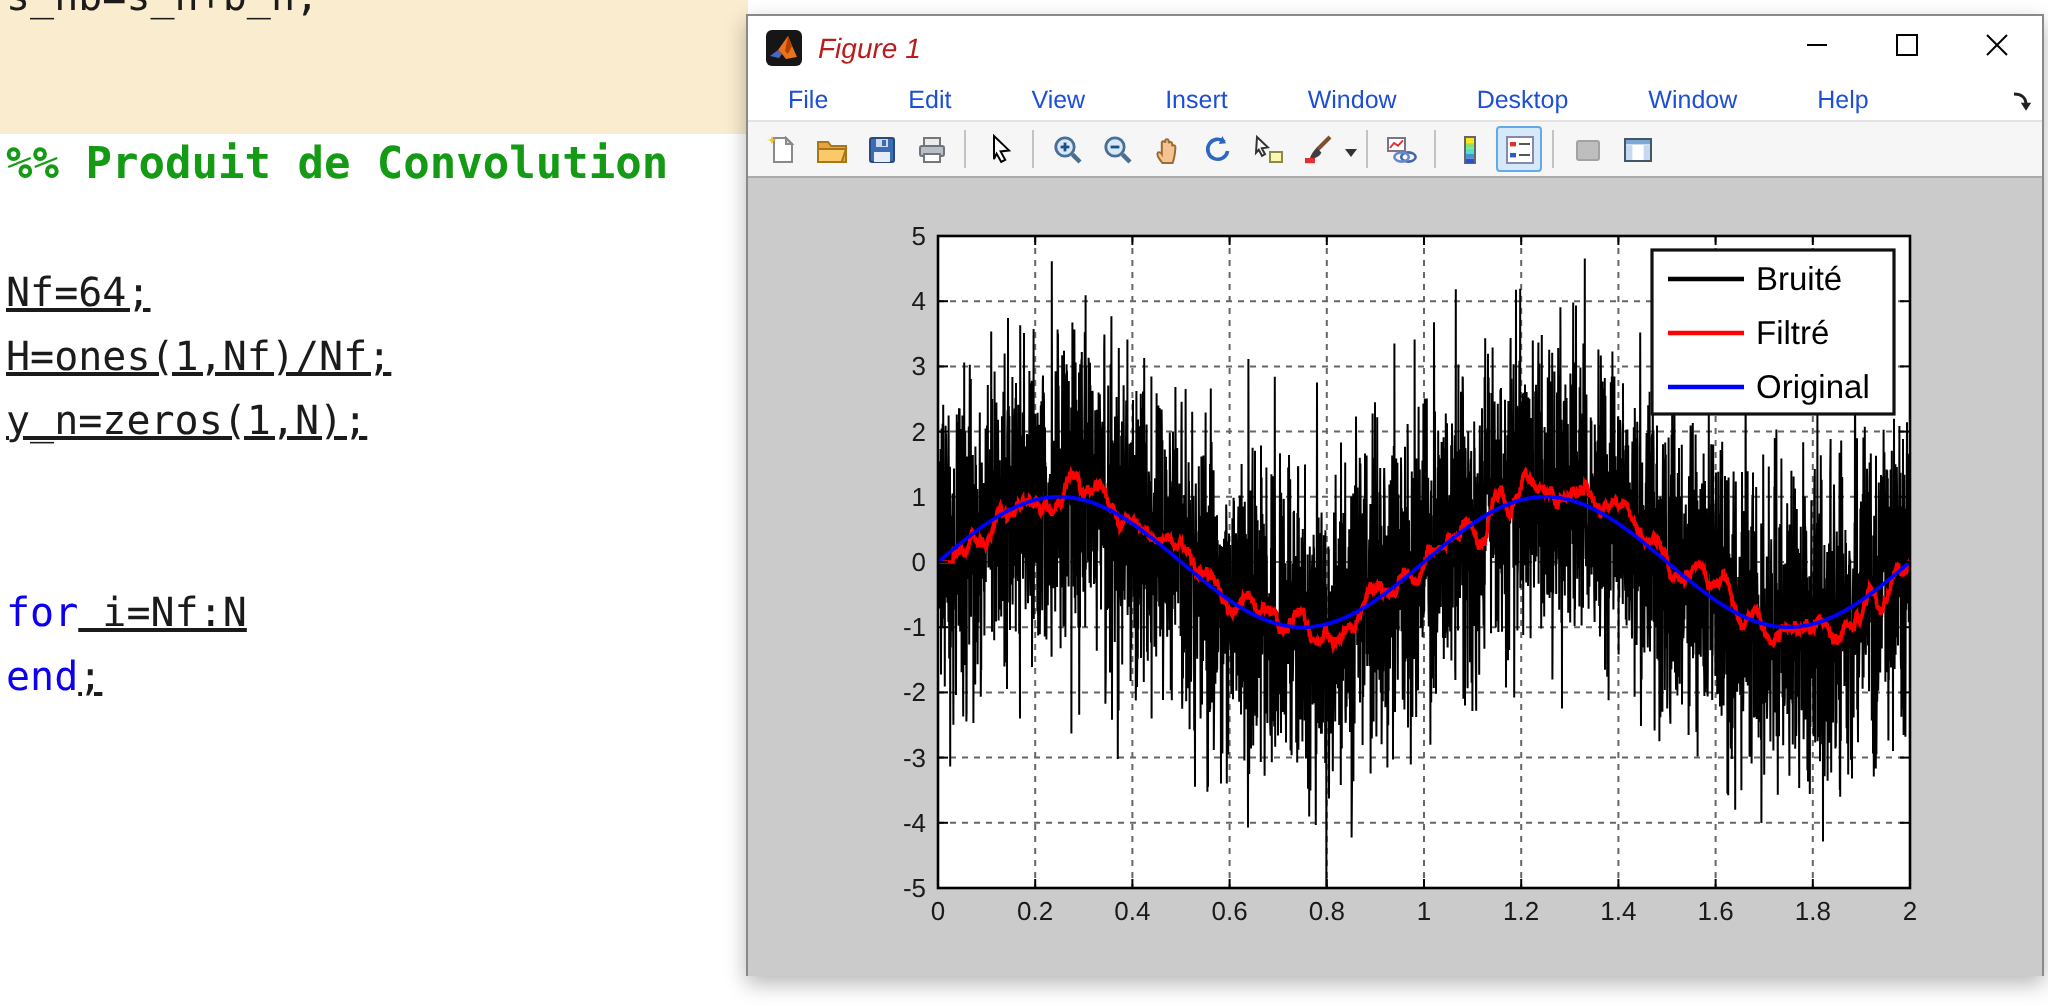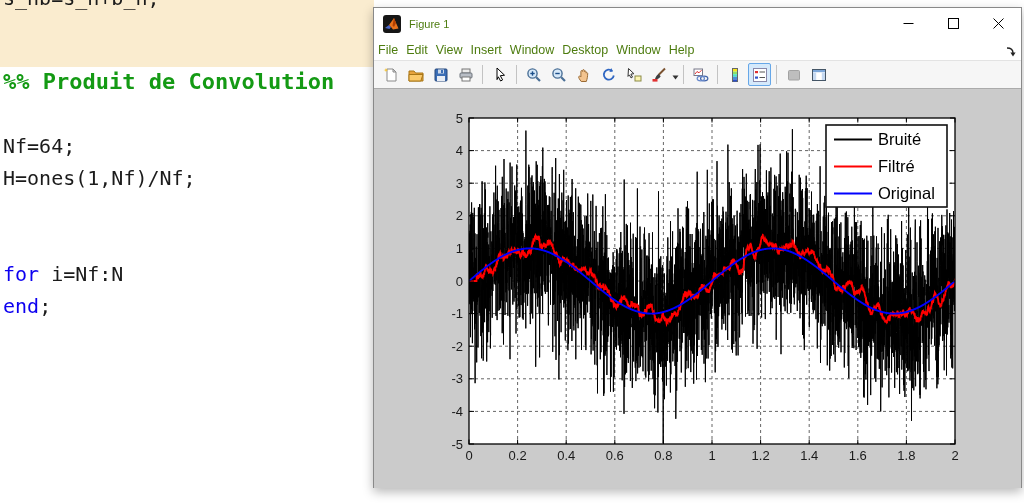"Figure 1" #window-title { color: #4d7c0f -> #b91c1c; font-size: 11px -> 14px; font-style: none -> italic }
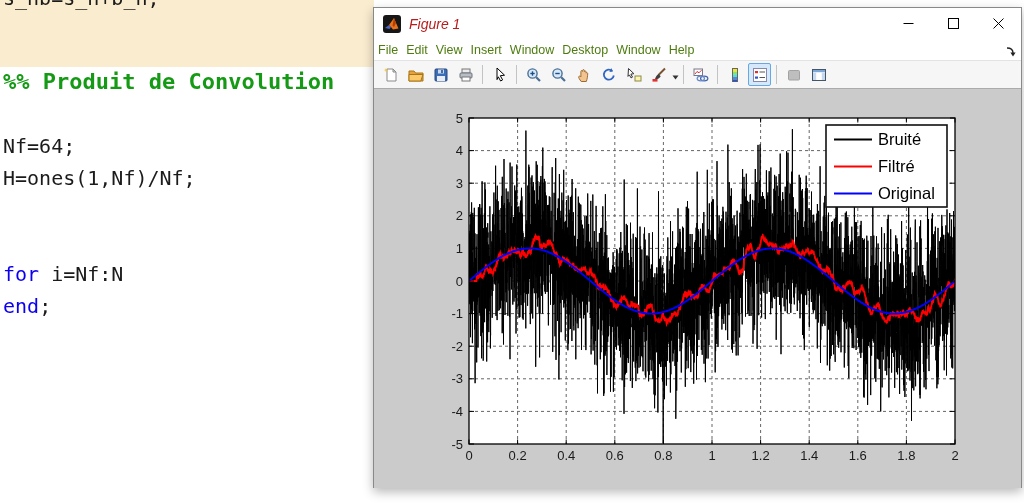"File" .menu-item { color: #4d7c0f -> #1d4ed8; padding: 0 4px -> 0 20px }
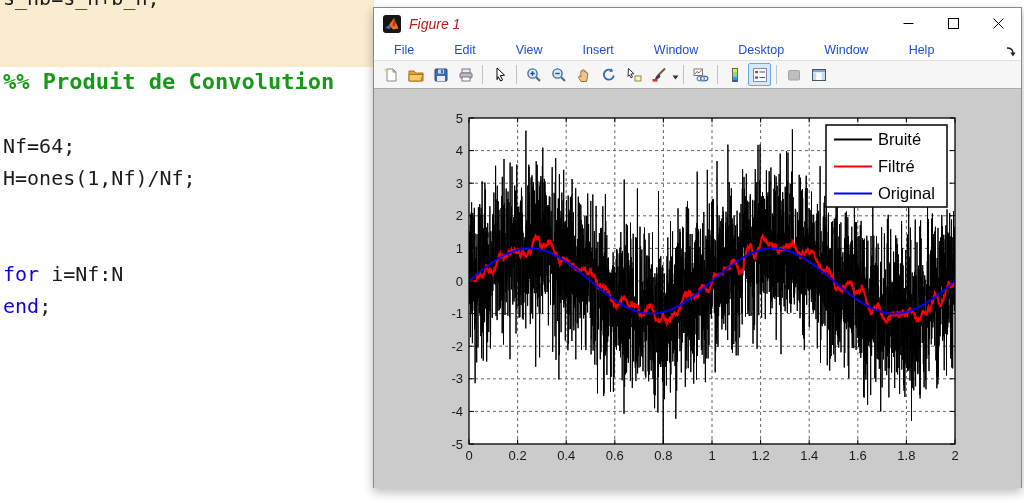"Nf=64;" .code-line .seg-plain { text-decoration: none -> underline }
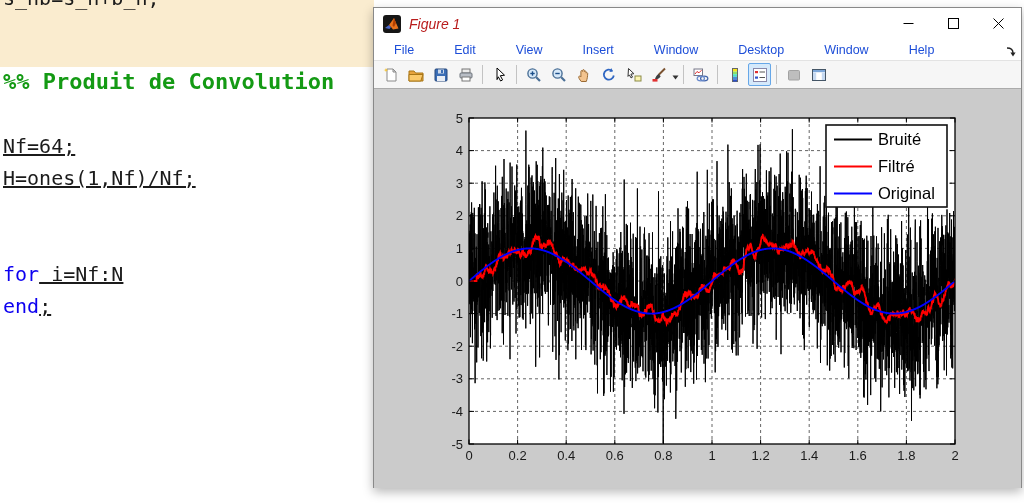"y_n=zeros(1,N);" div.code-line { html: none -> <div><span>y_n=zeros(1,N);</span></div> }
